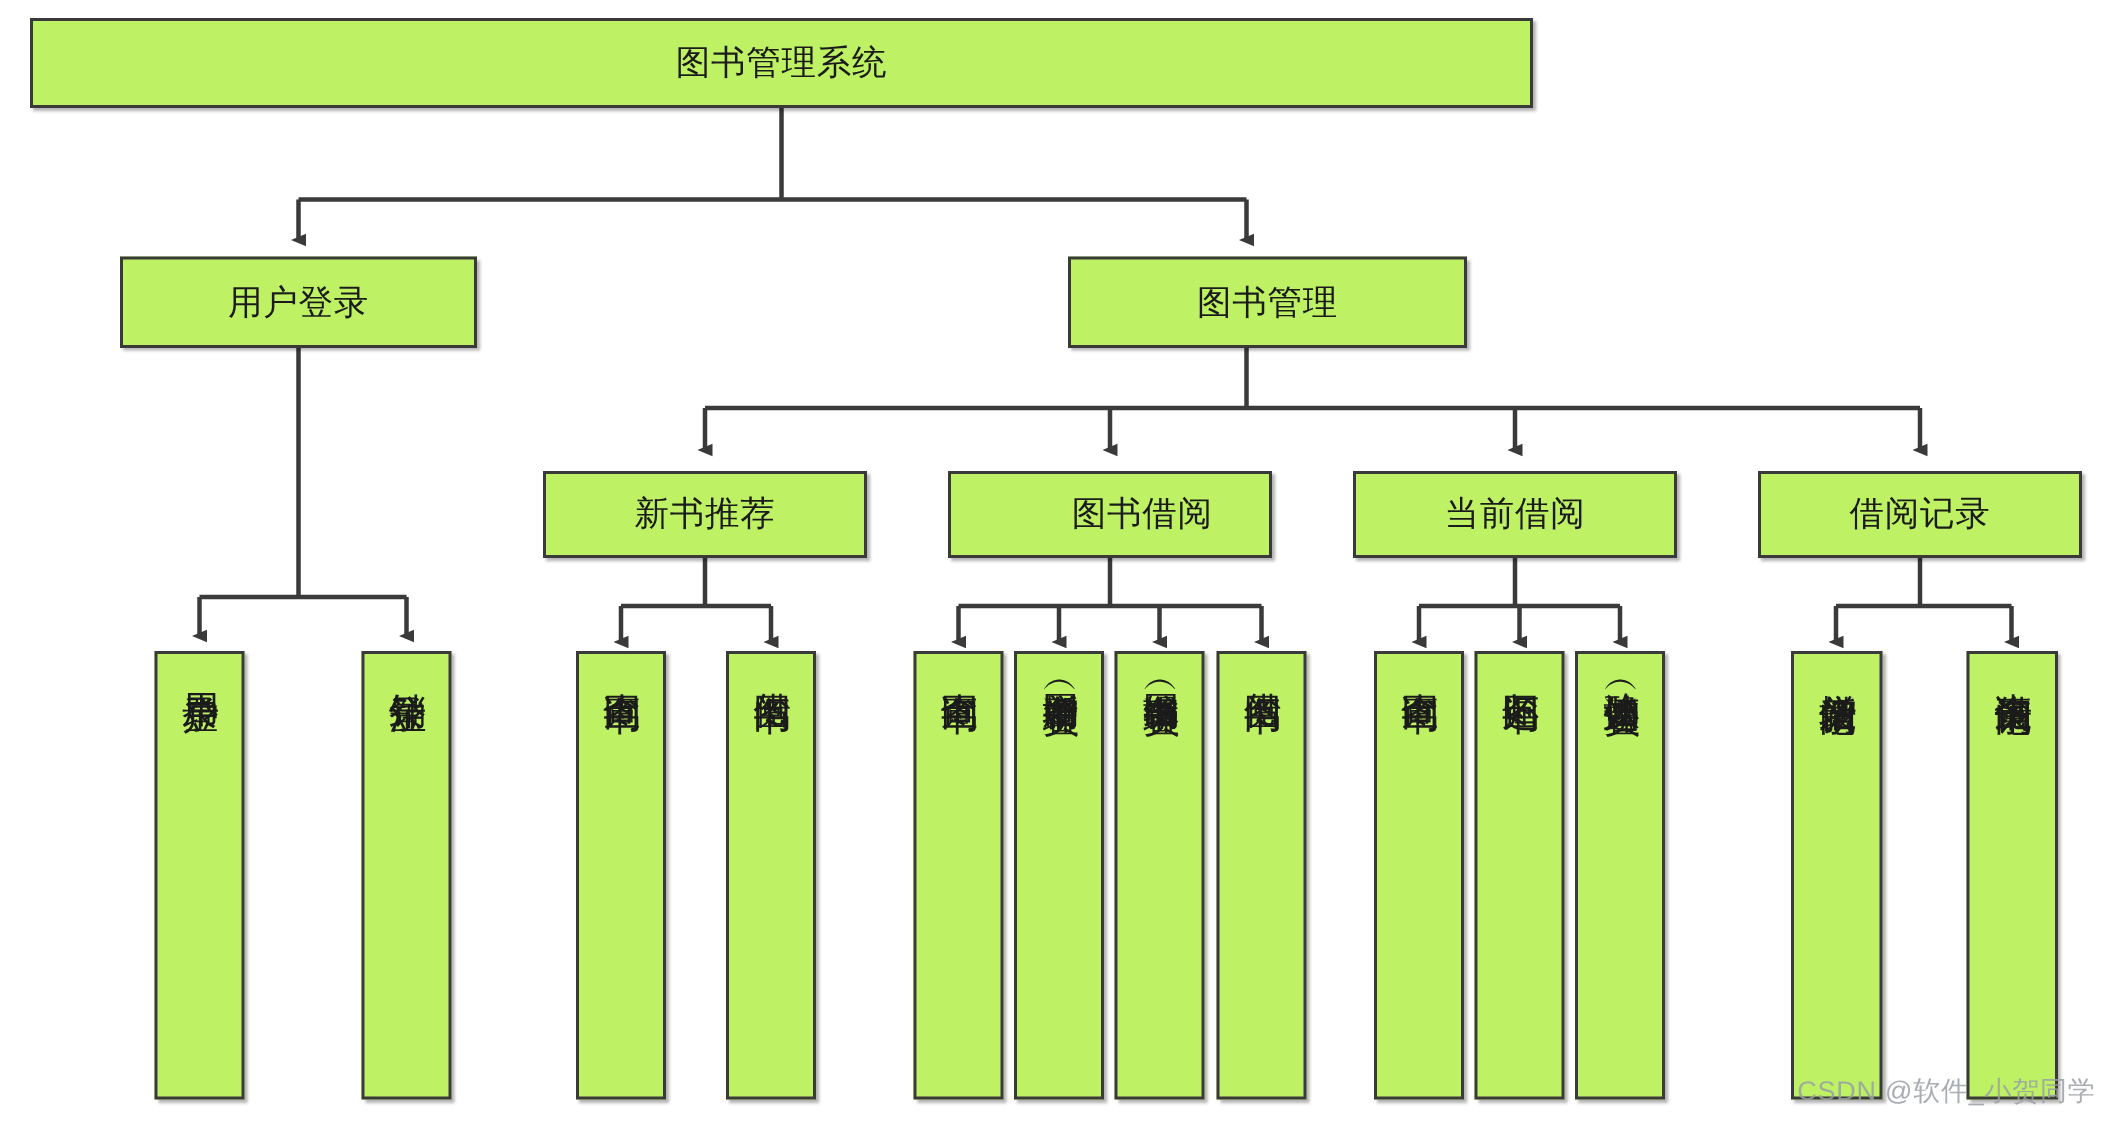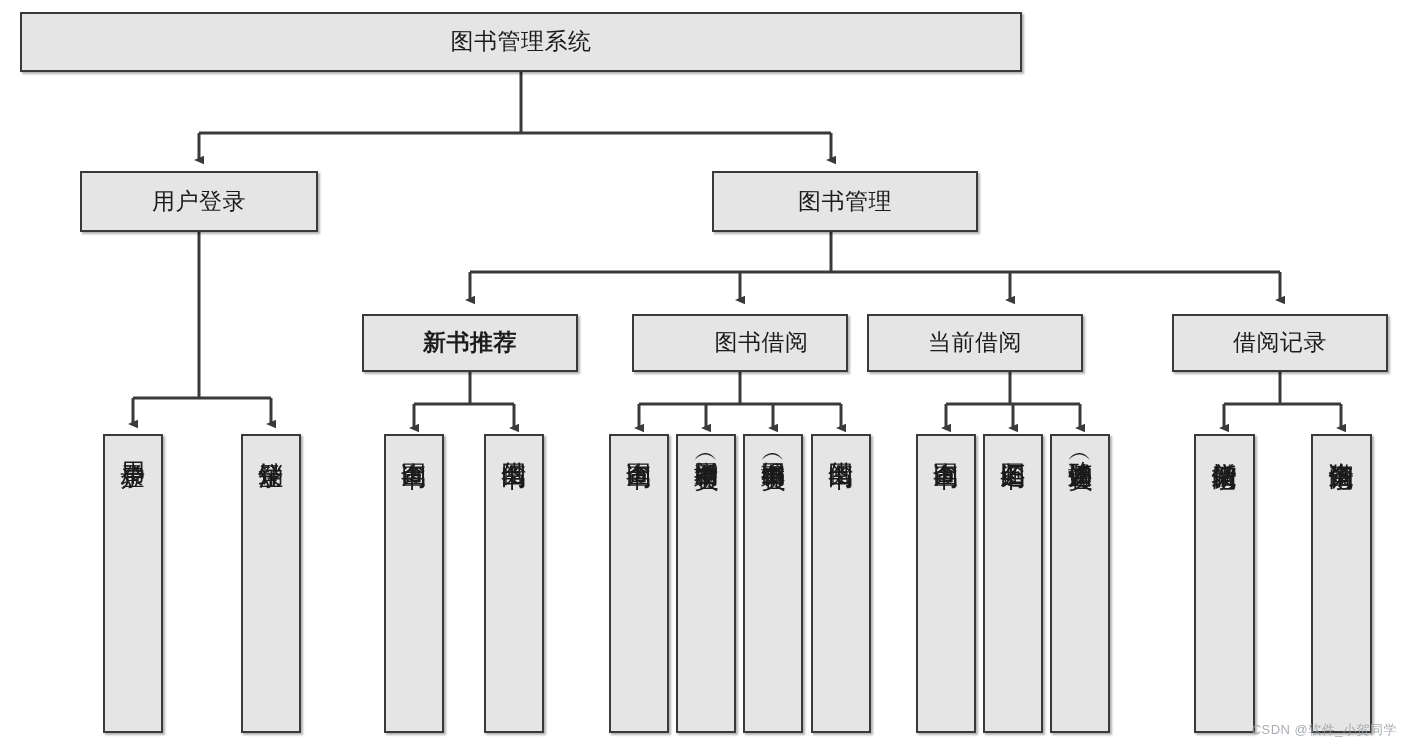"图书管理系统" .node { background: #e5e5e5 -> #bef264 }
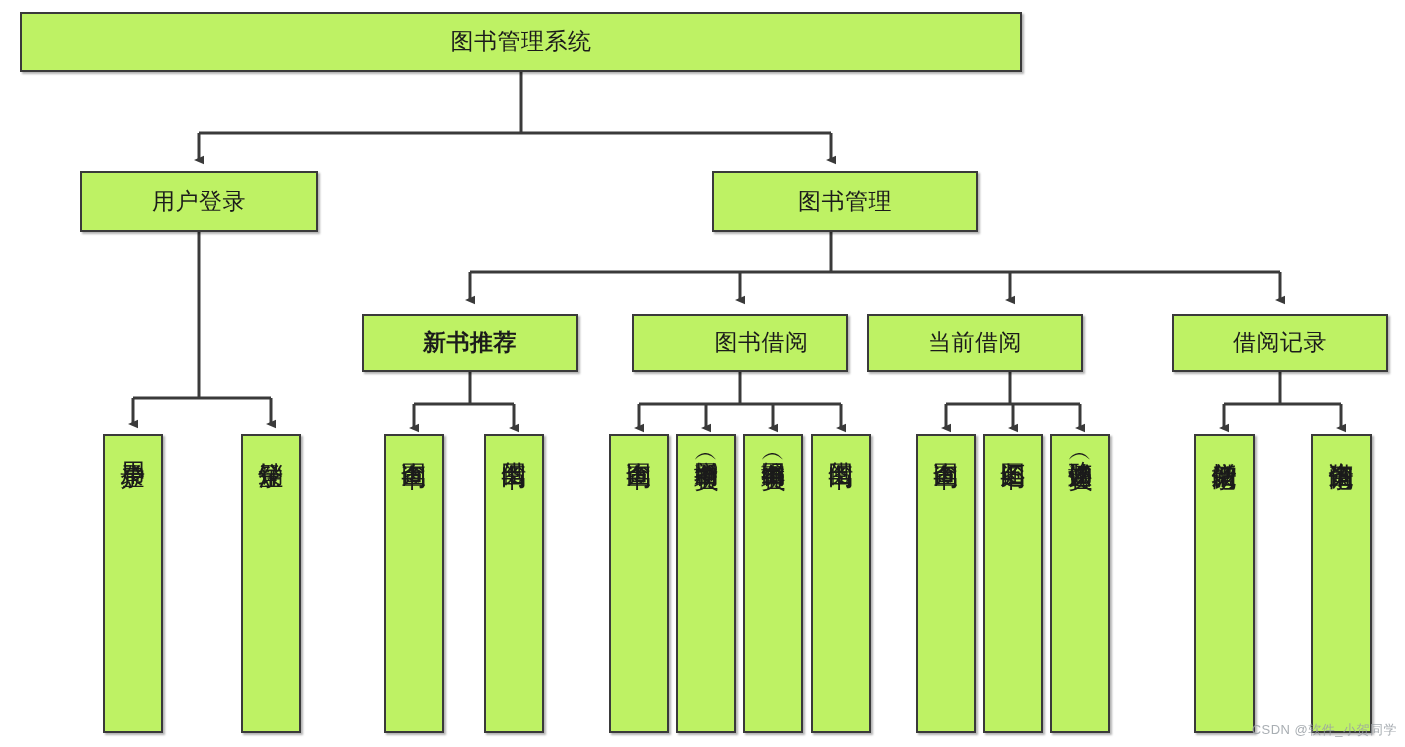"新书推荐" div.node { font-weight: bold -> none }
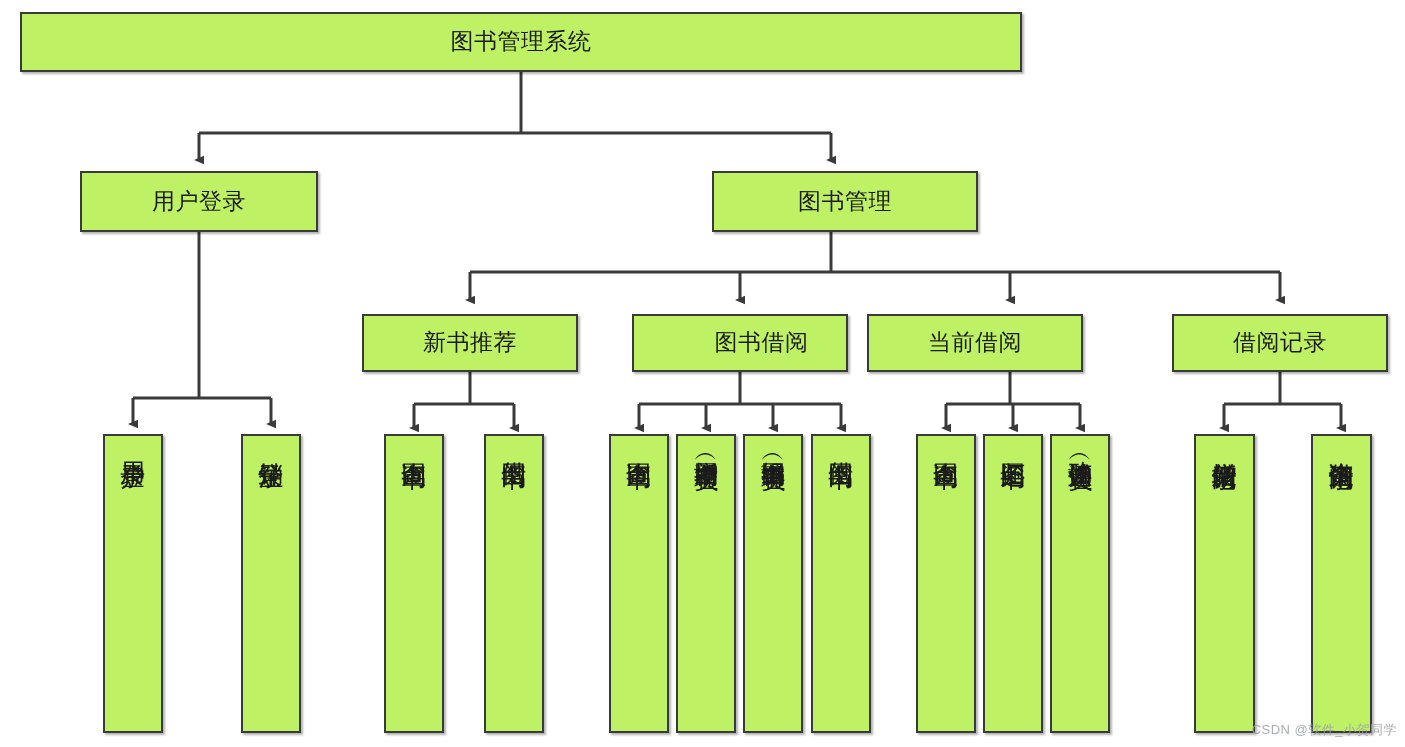"当前借阅" div.node { left: 867px -> 902px }
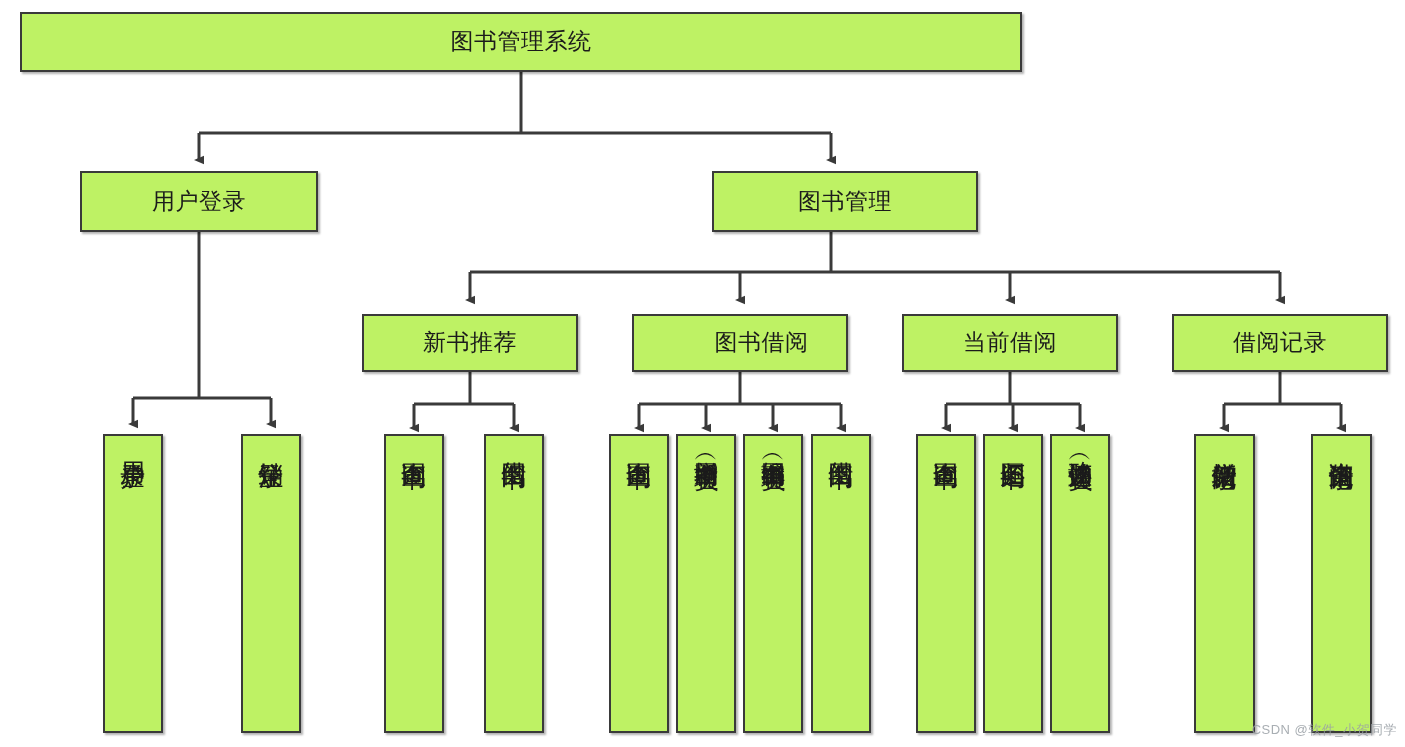"CSDN @软件_小贺同学" #watermark { font-size: 13px -> 18px }
